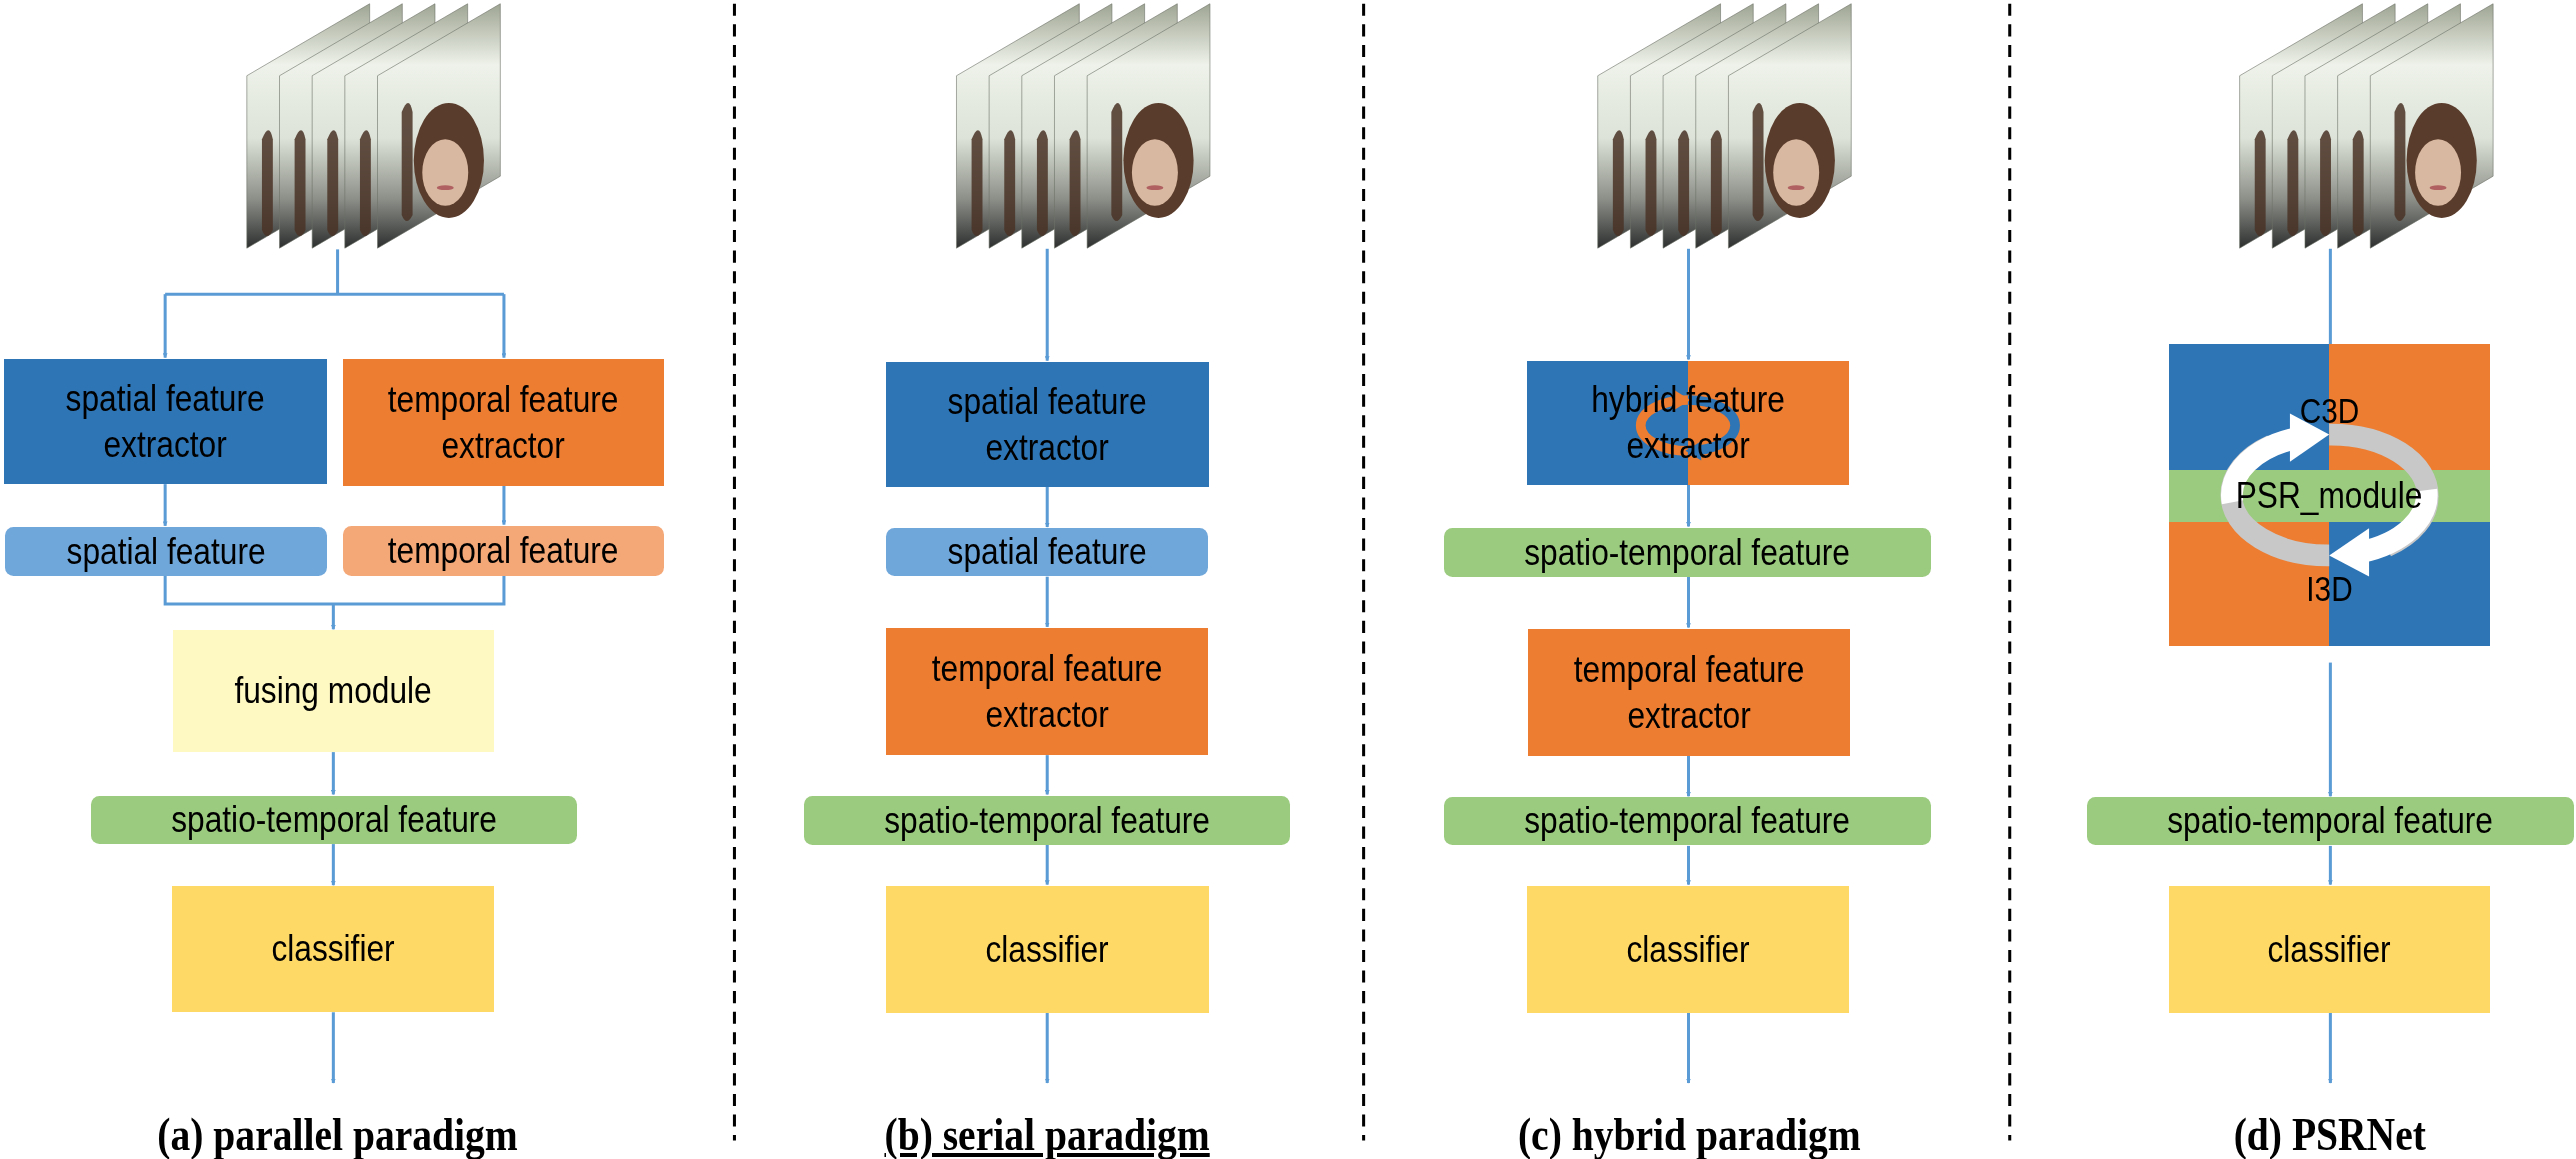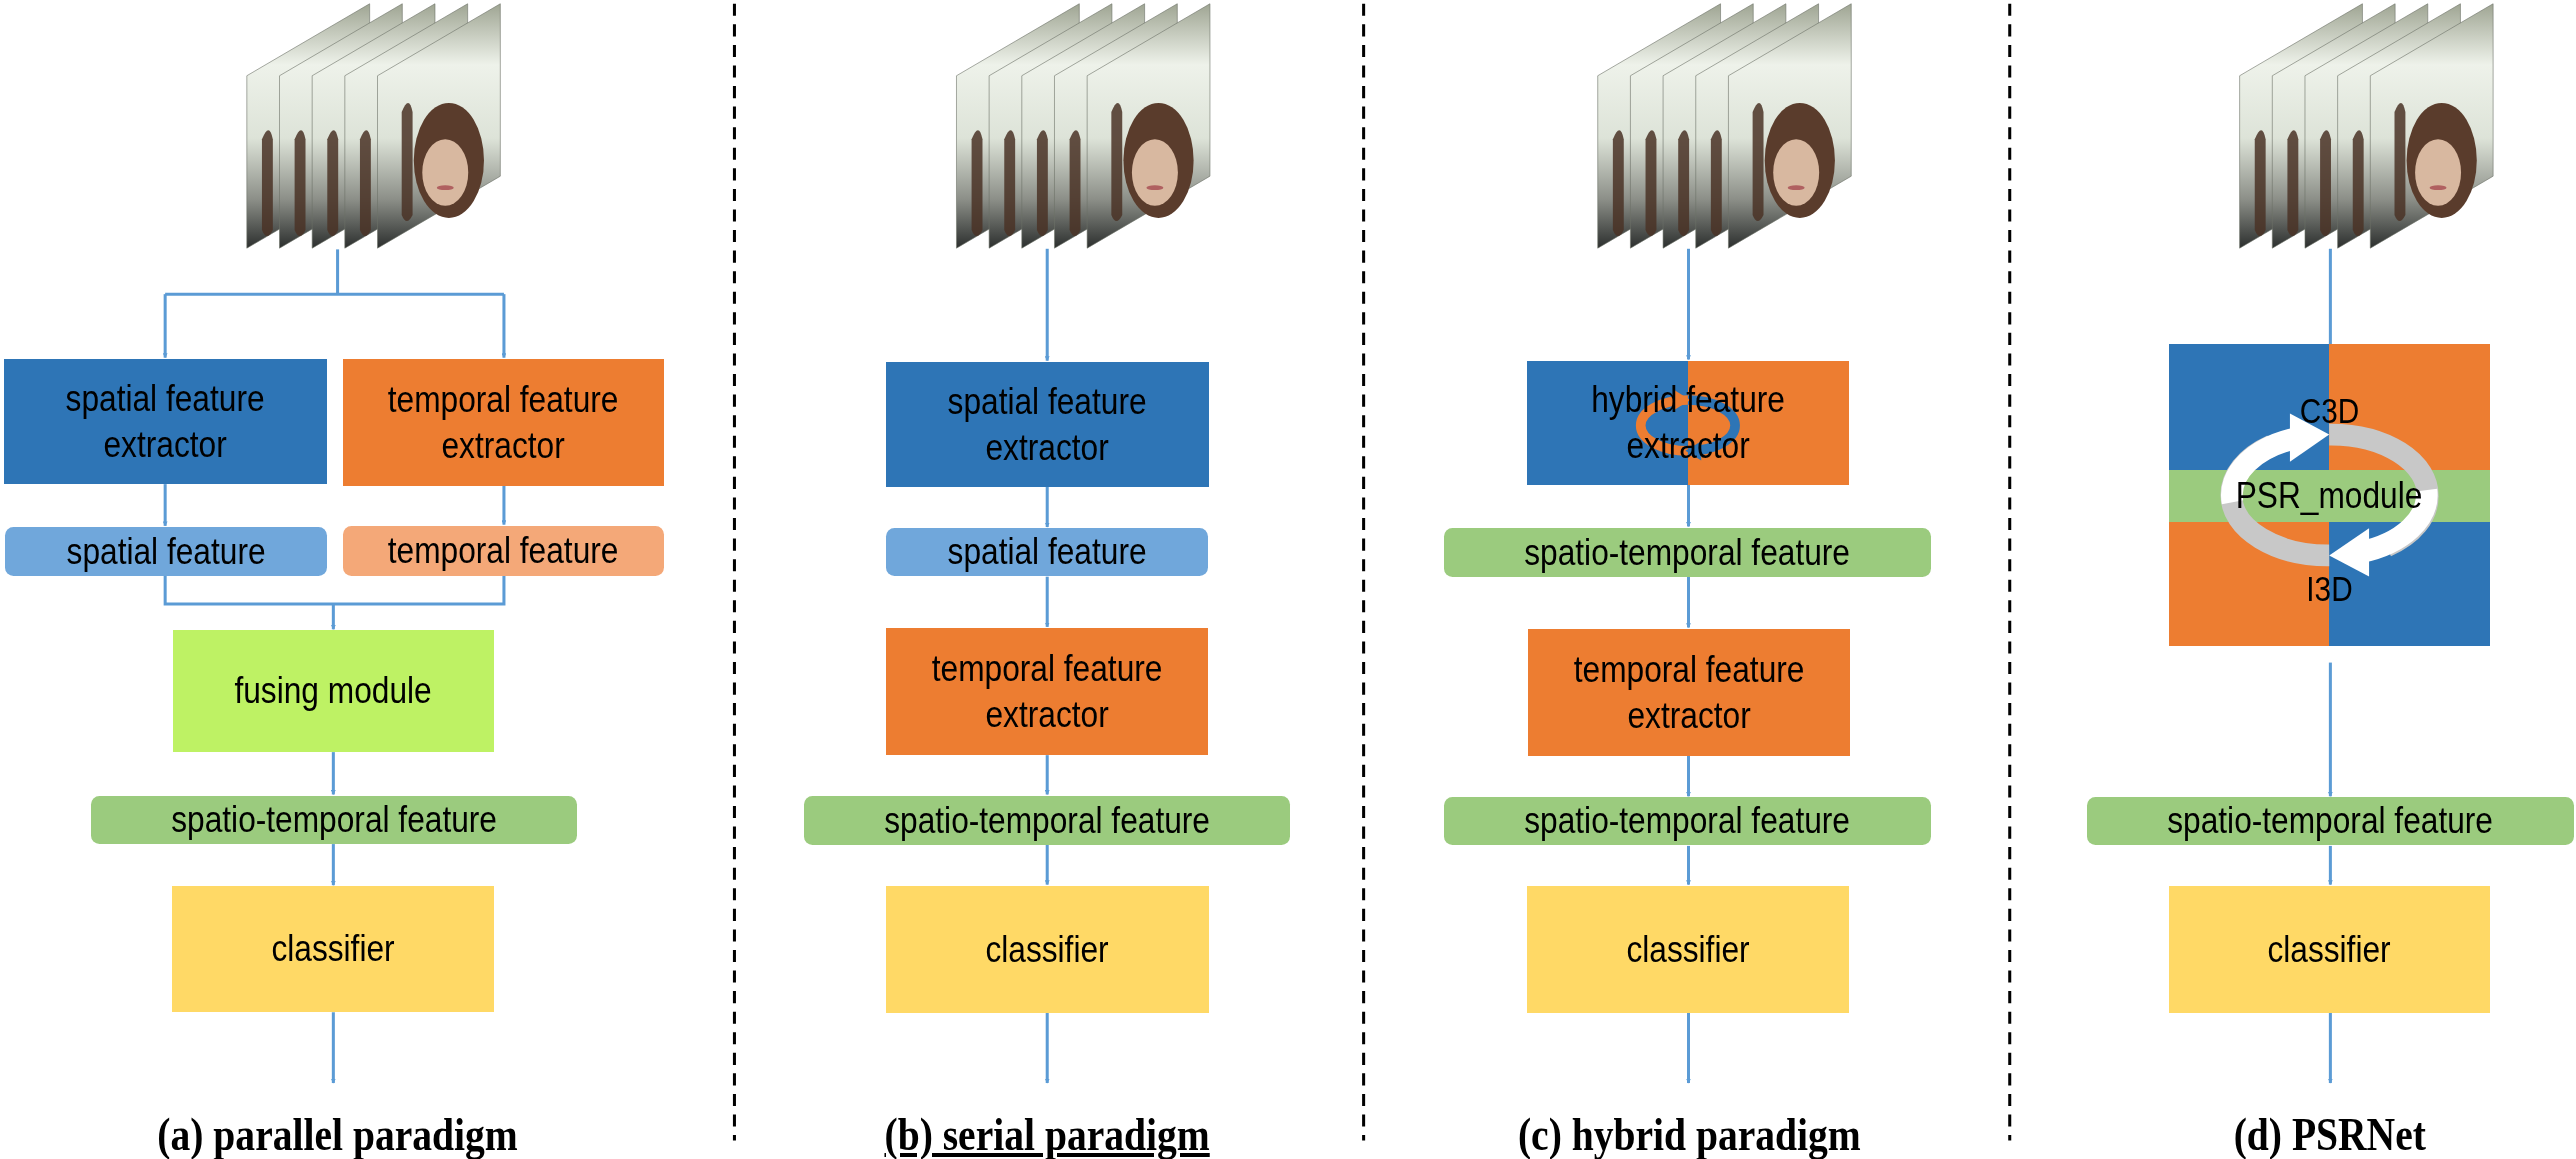"fusing module" div.box { background: #bef264 -> #fef9c3 }
